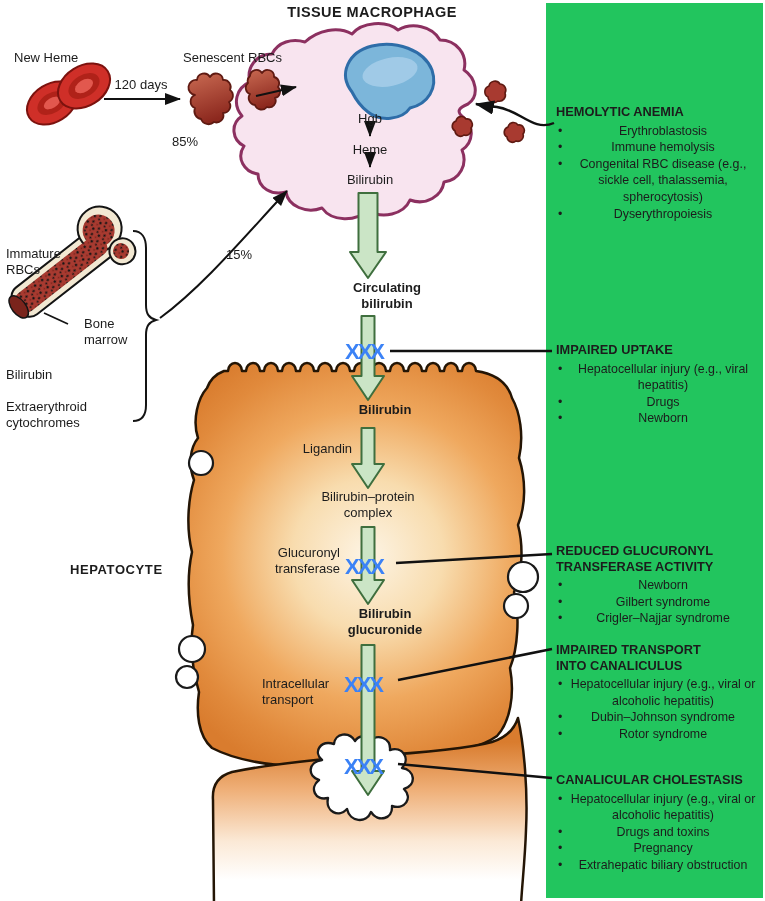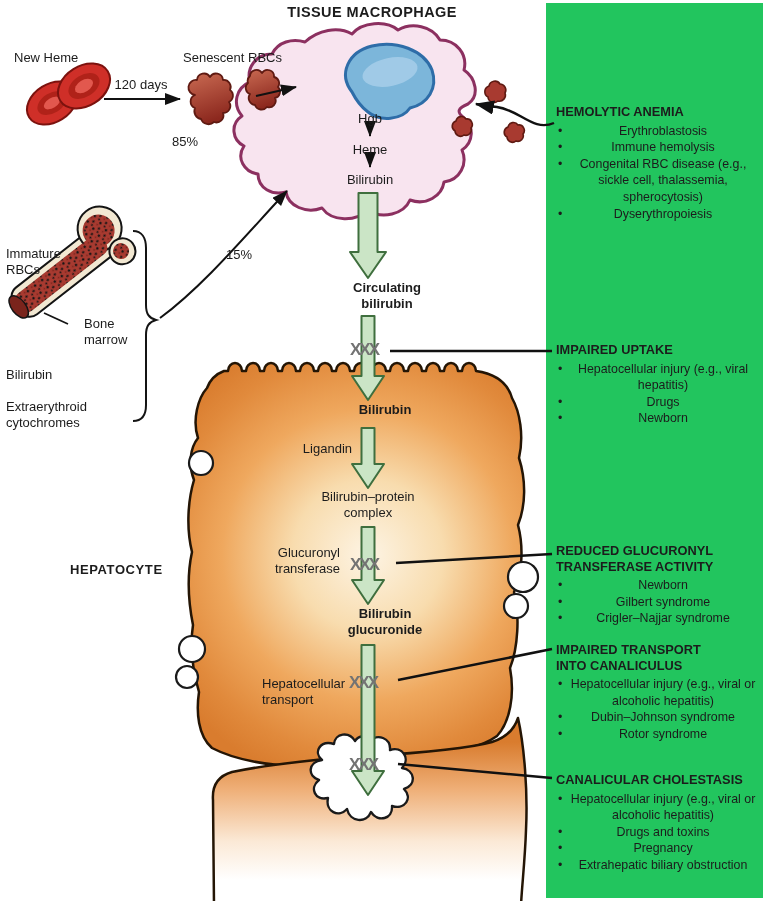"XXX" .xxx { color: #737373 -> #3b82f6; font-size: 17px -> 22px }
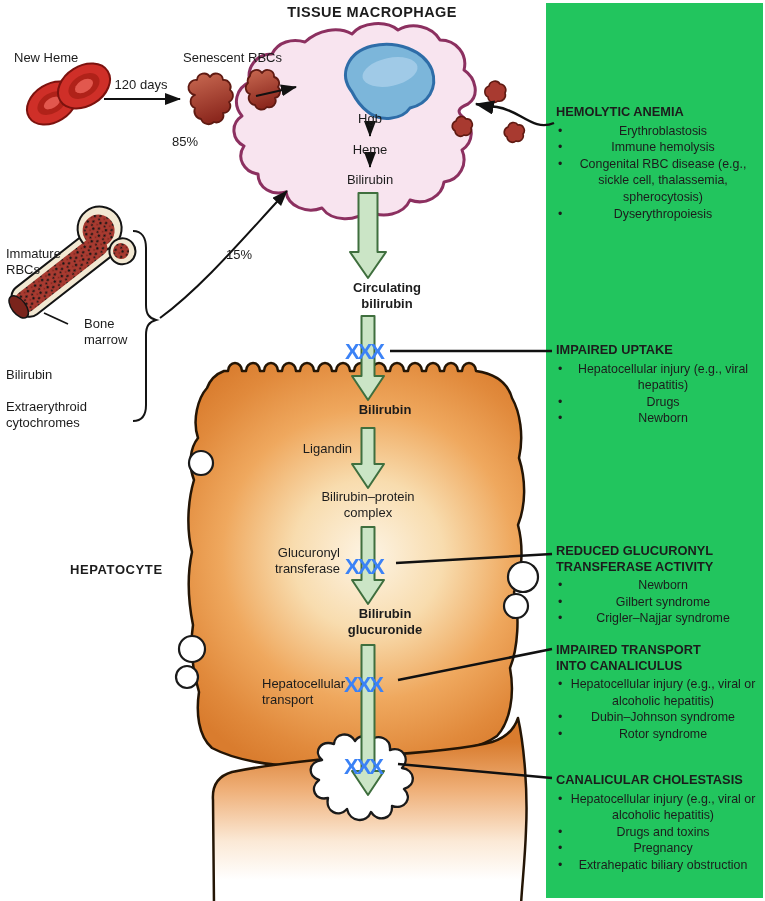"Hepatocellular" div.lbl { text: Hepatocellular -> Intracellular }
